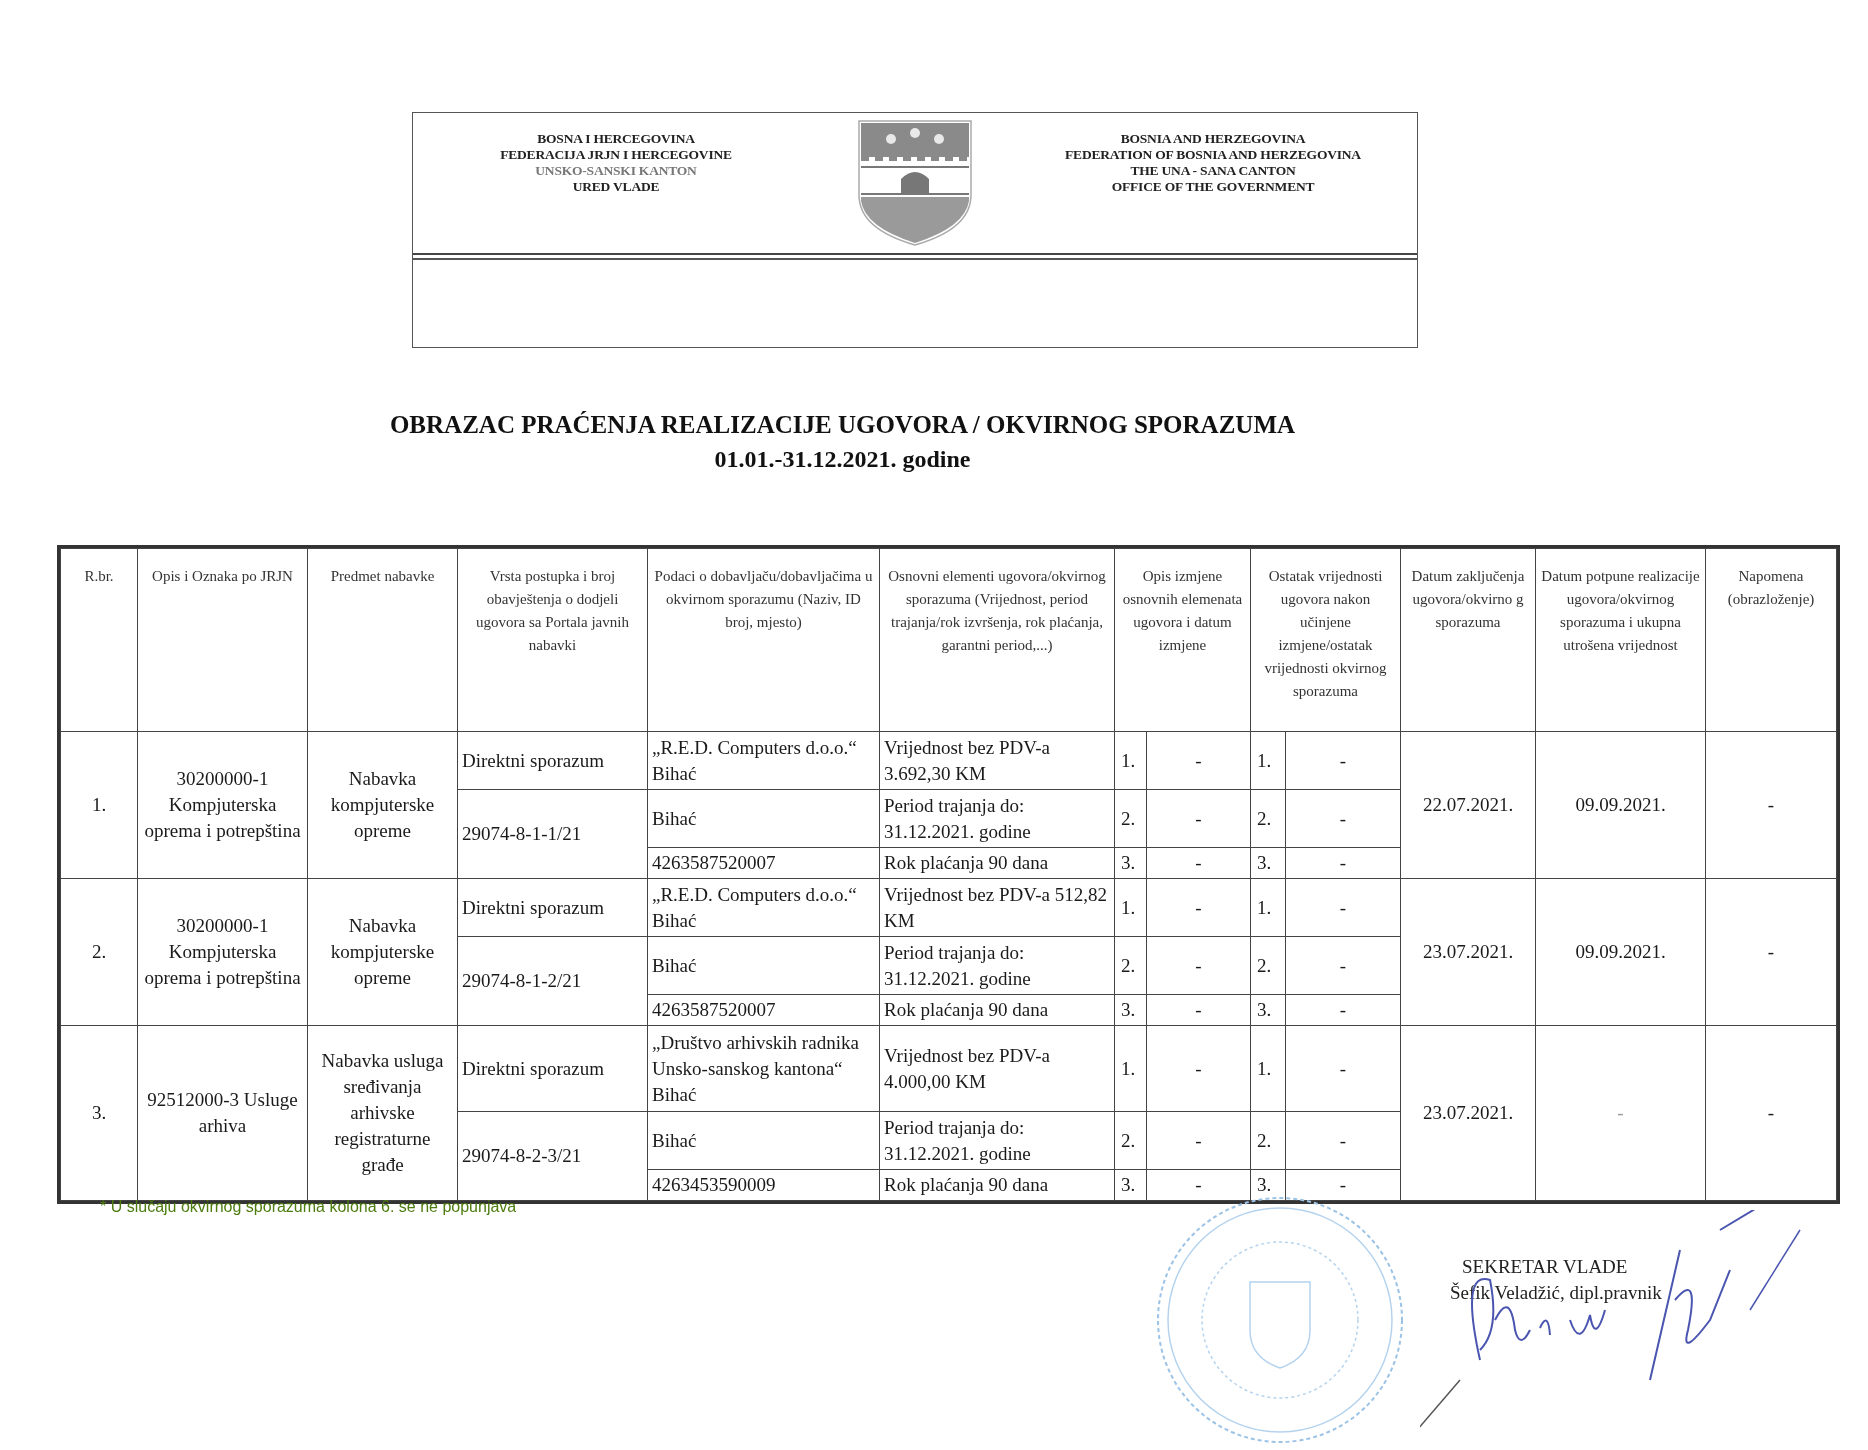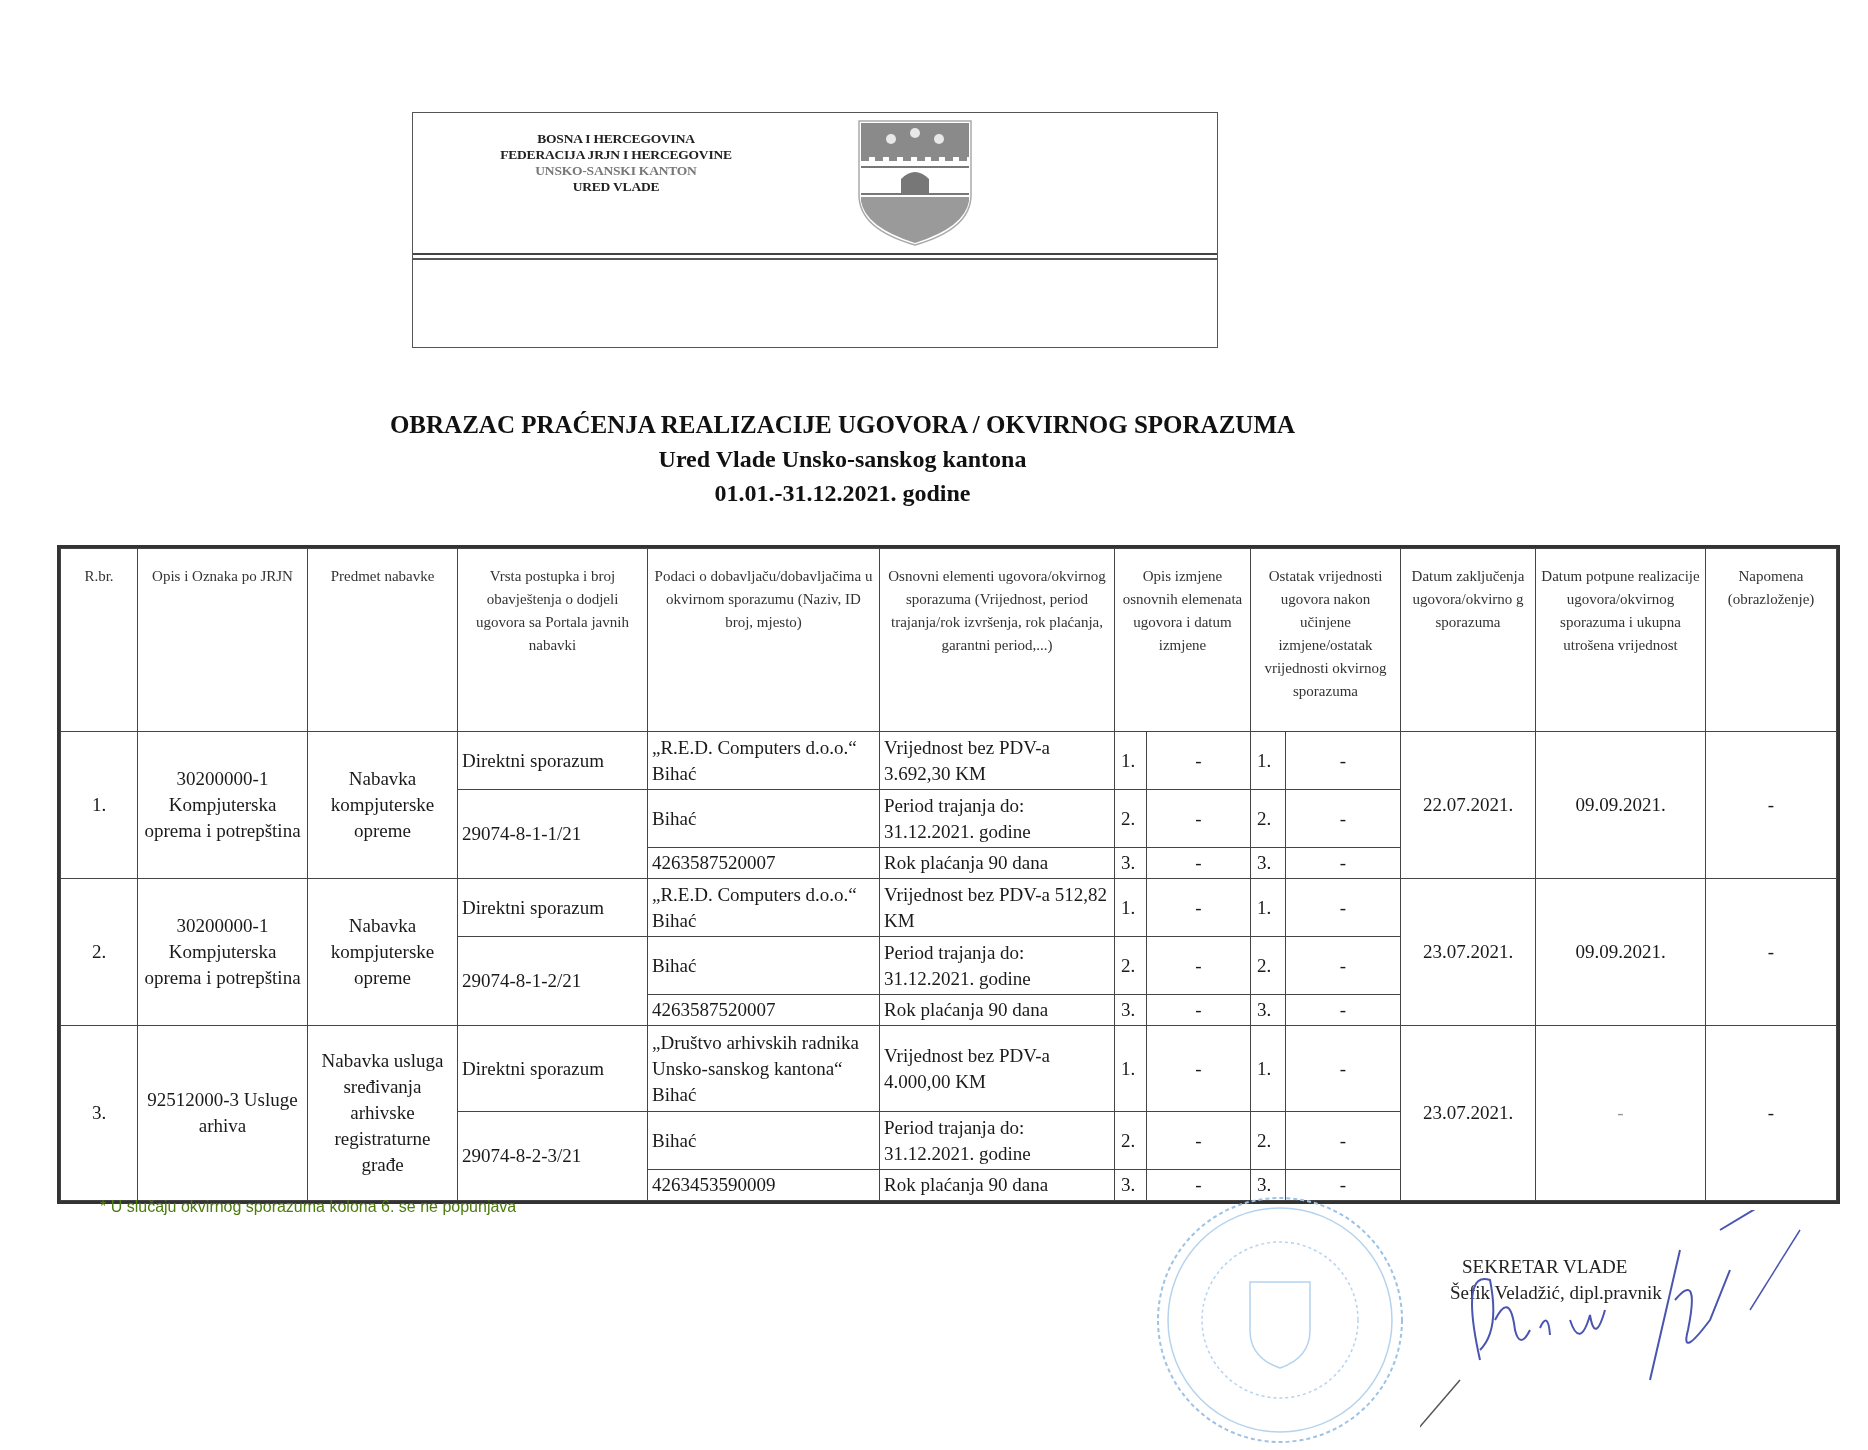"BOSNA I HERCEGOVINA" .letterhead { width: 806px -> 1006px }
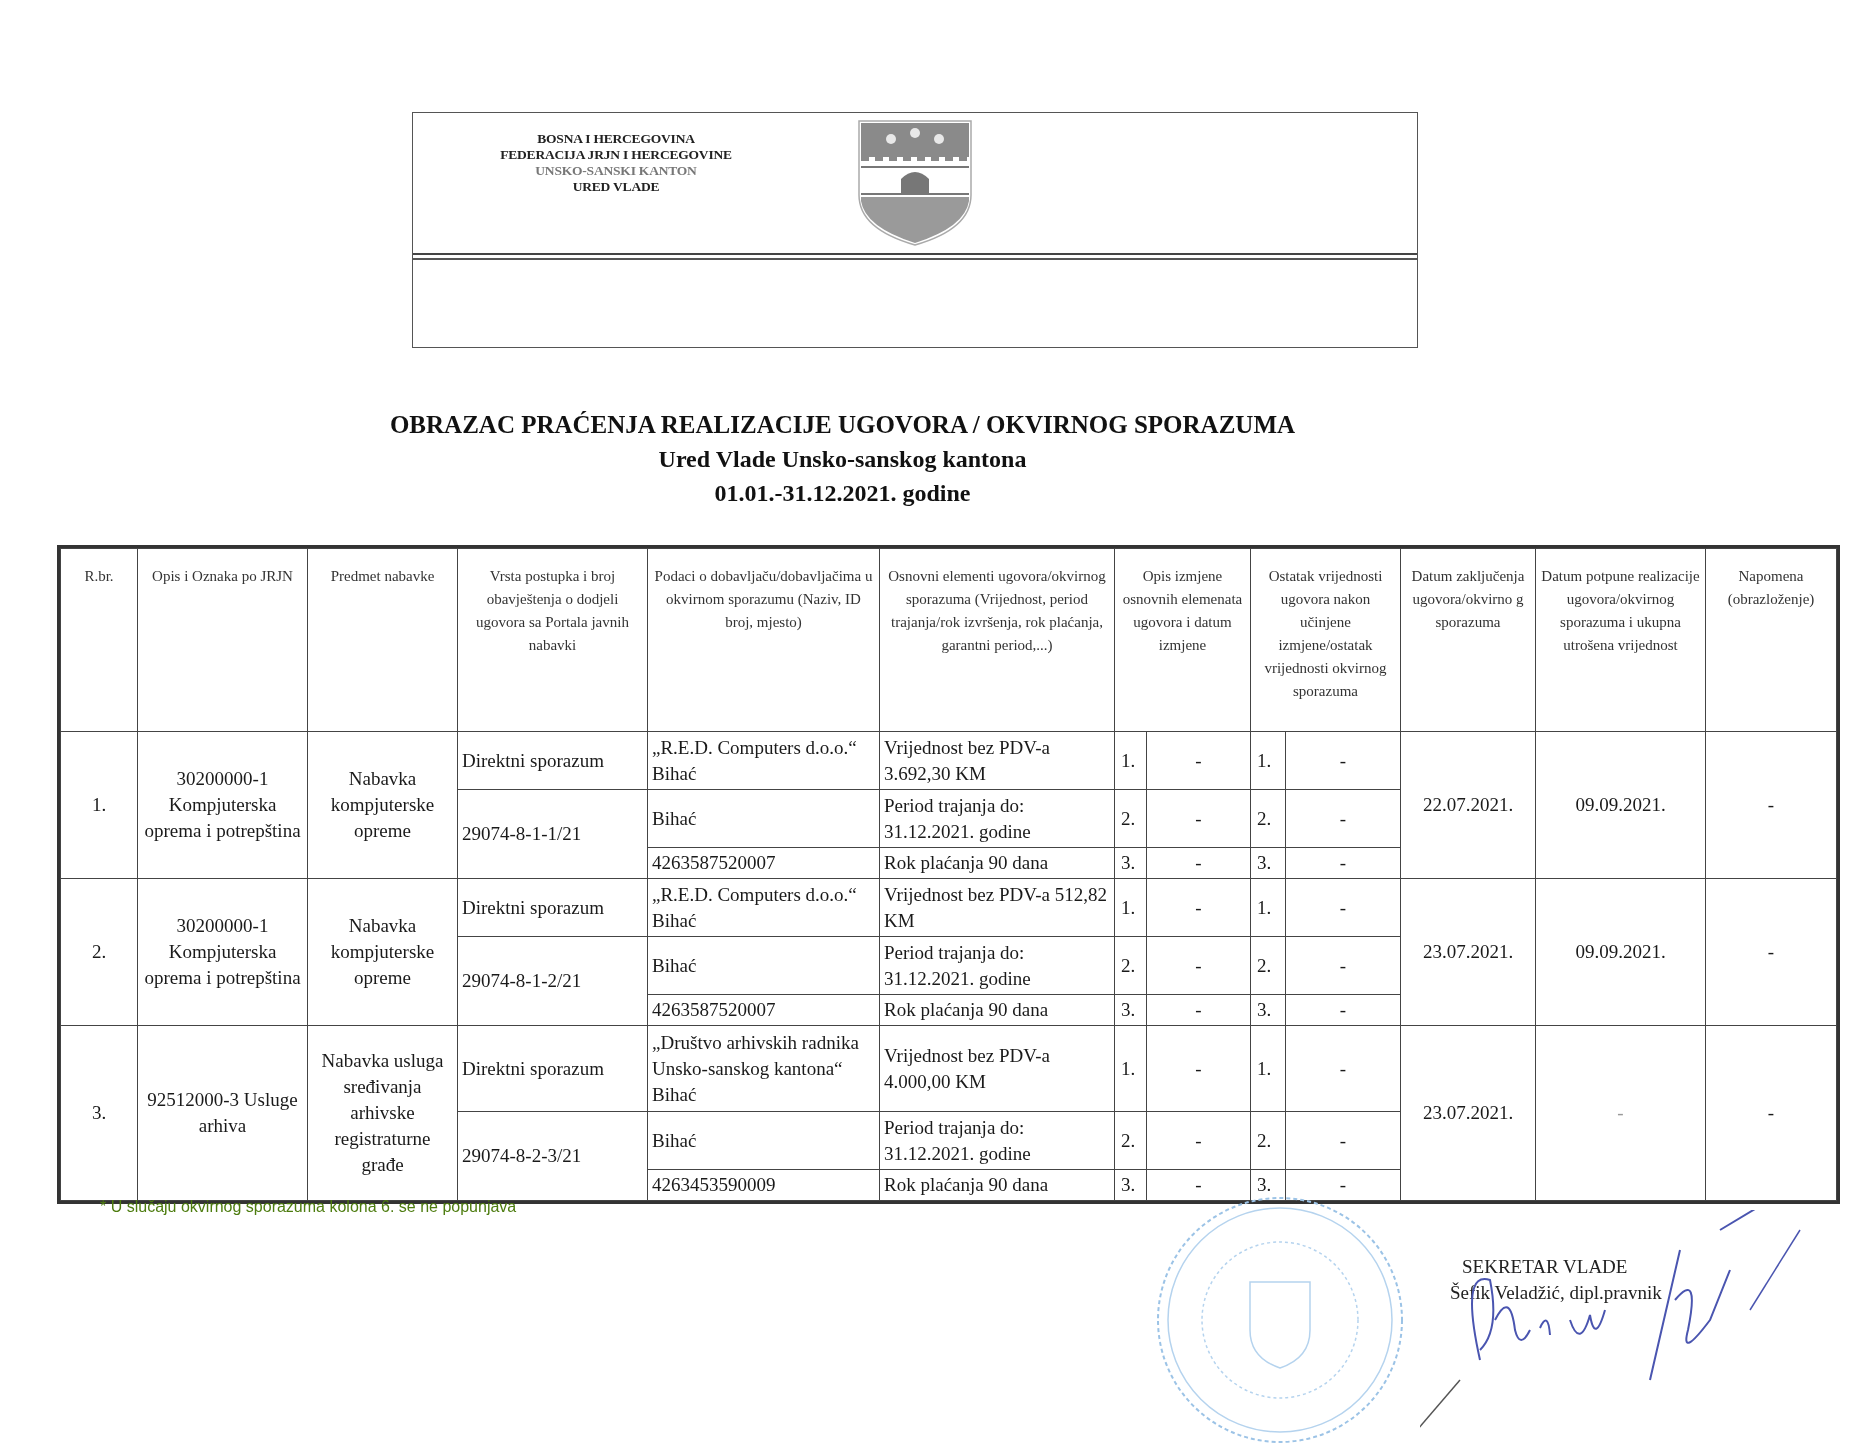"BOSNIA AND HERZEGOVINA" div.lh-right { html: none -> <div> <div>BOSNIA AND HERZEGOVINA</div> <div>FEDERATION OF BOSNIA AND HERZEGOVINA</div> <div>THE UNA - SANA CANTON</div> <div>OFFICE OF THE GOVERNMENT</div> </div> }
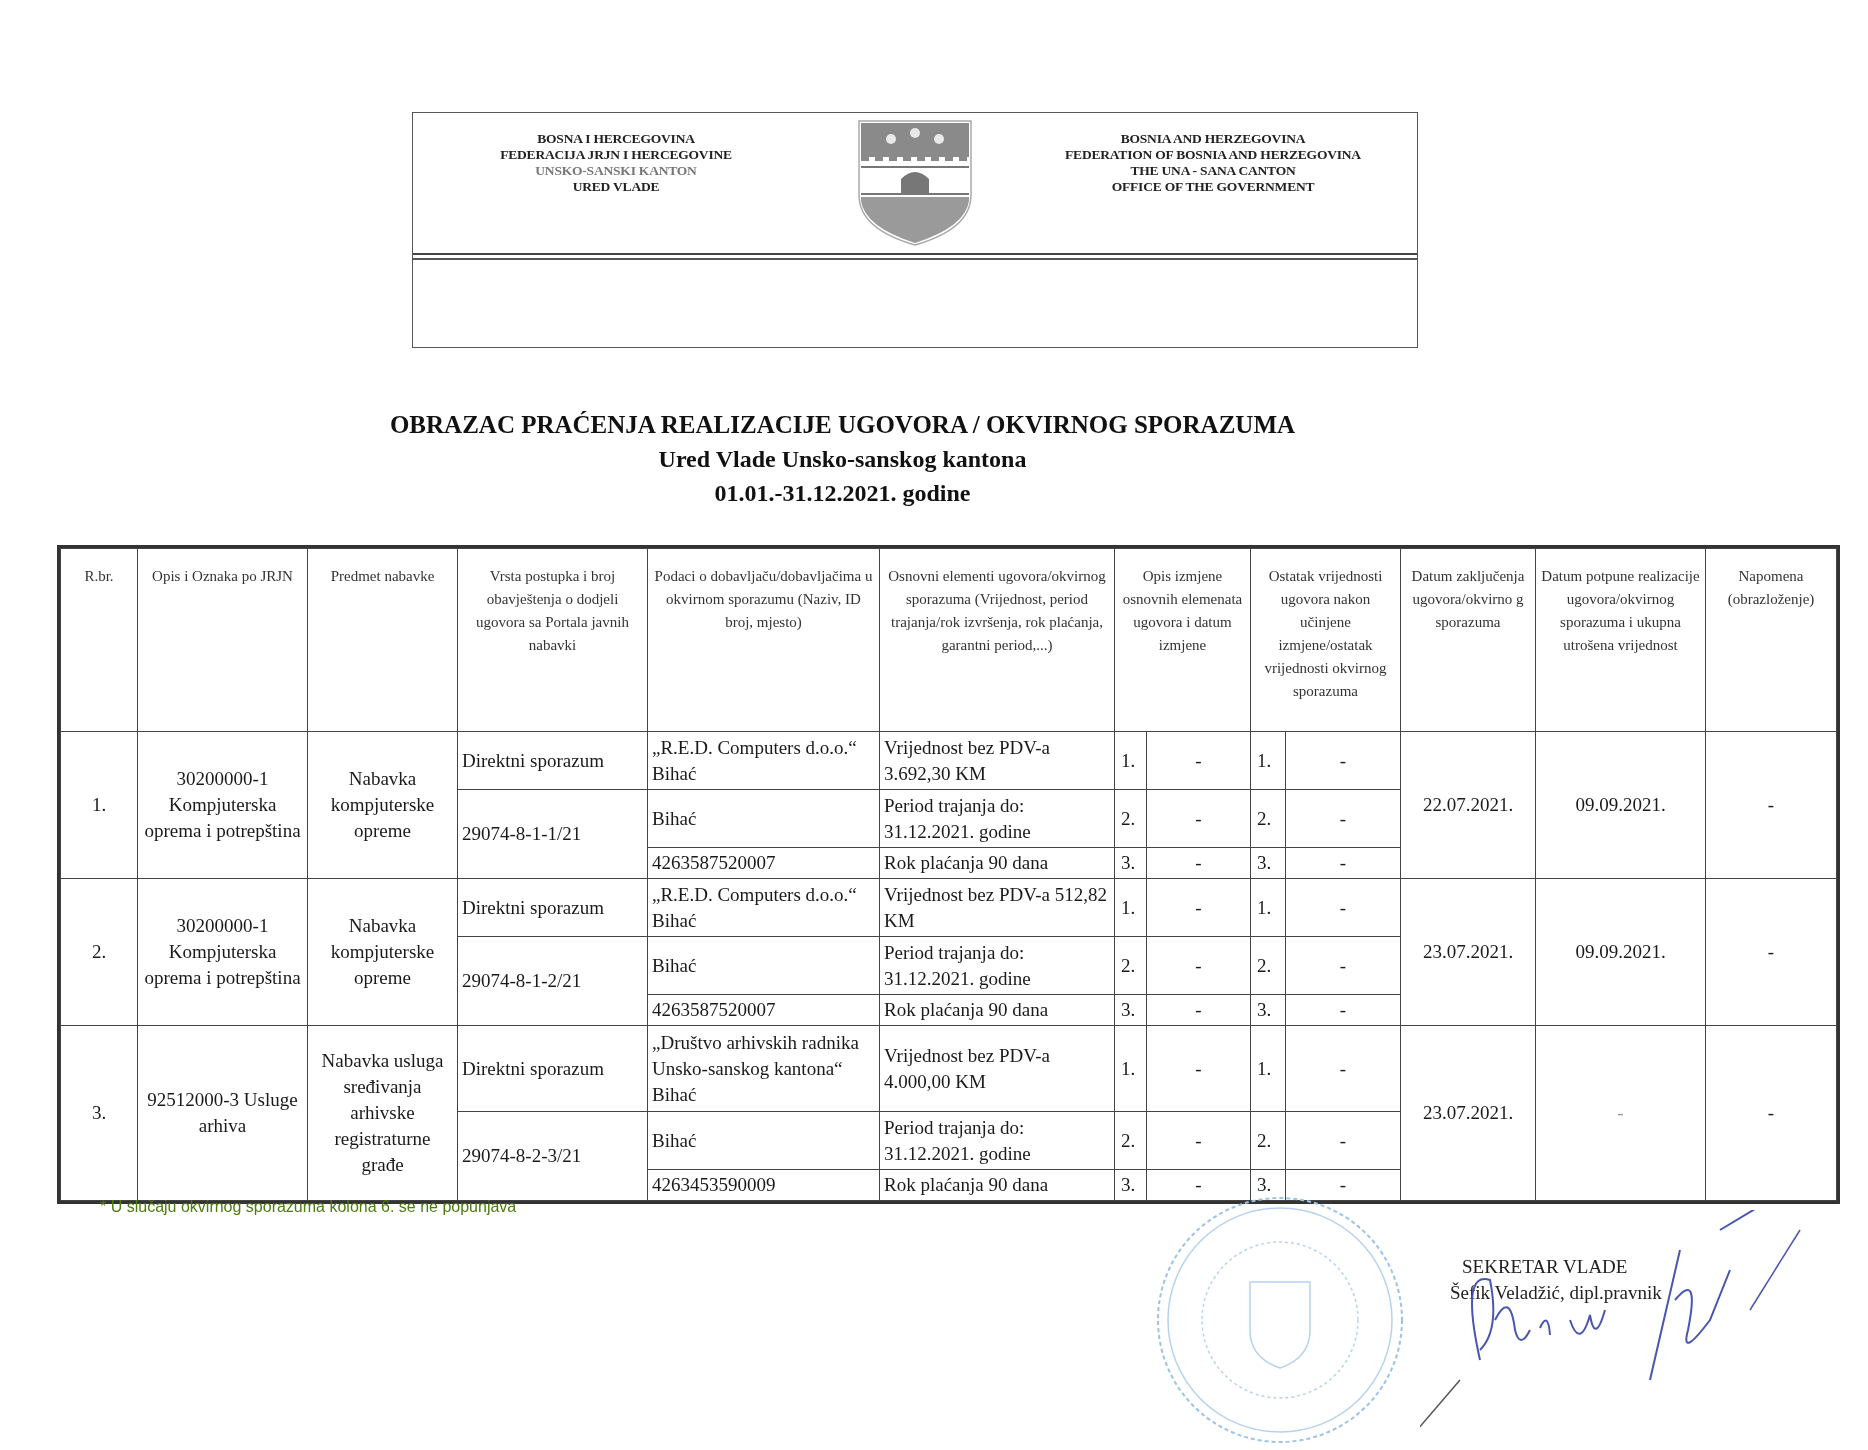"Ured Vlade Unsko-sanskog kantona" div.t2 { html: <div>Ured Vlade Unsko-sanskog kantona</div> -> none }
